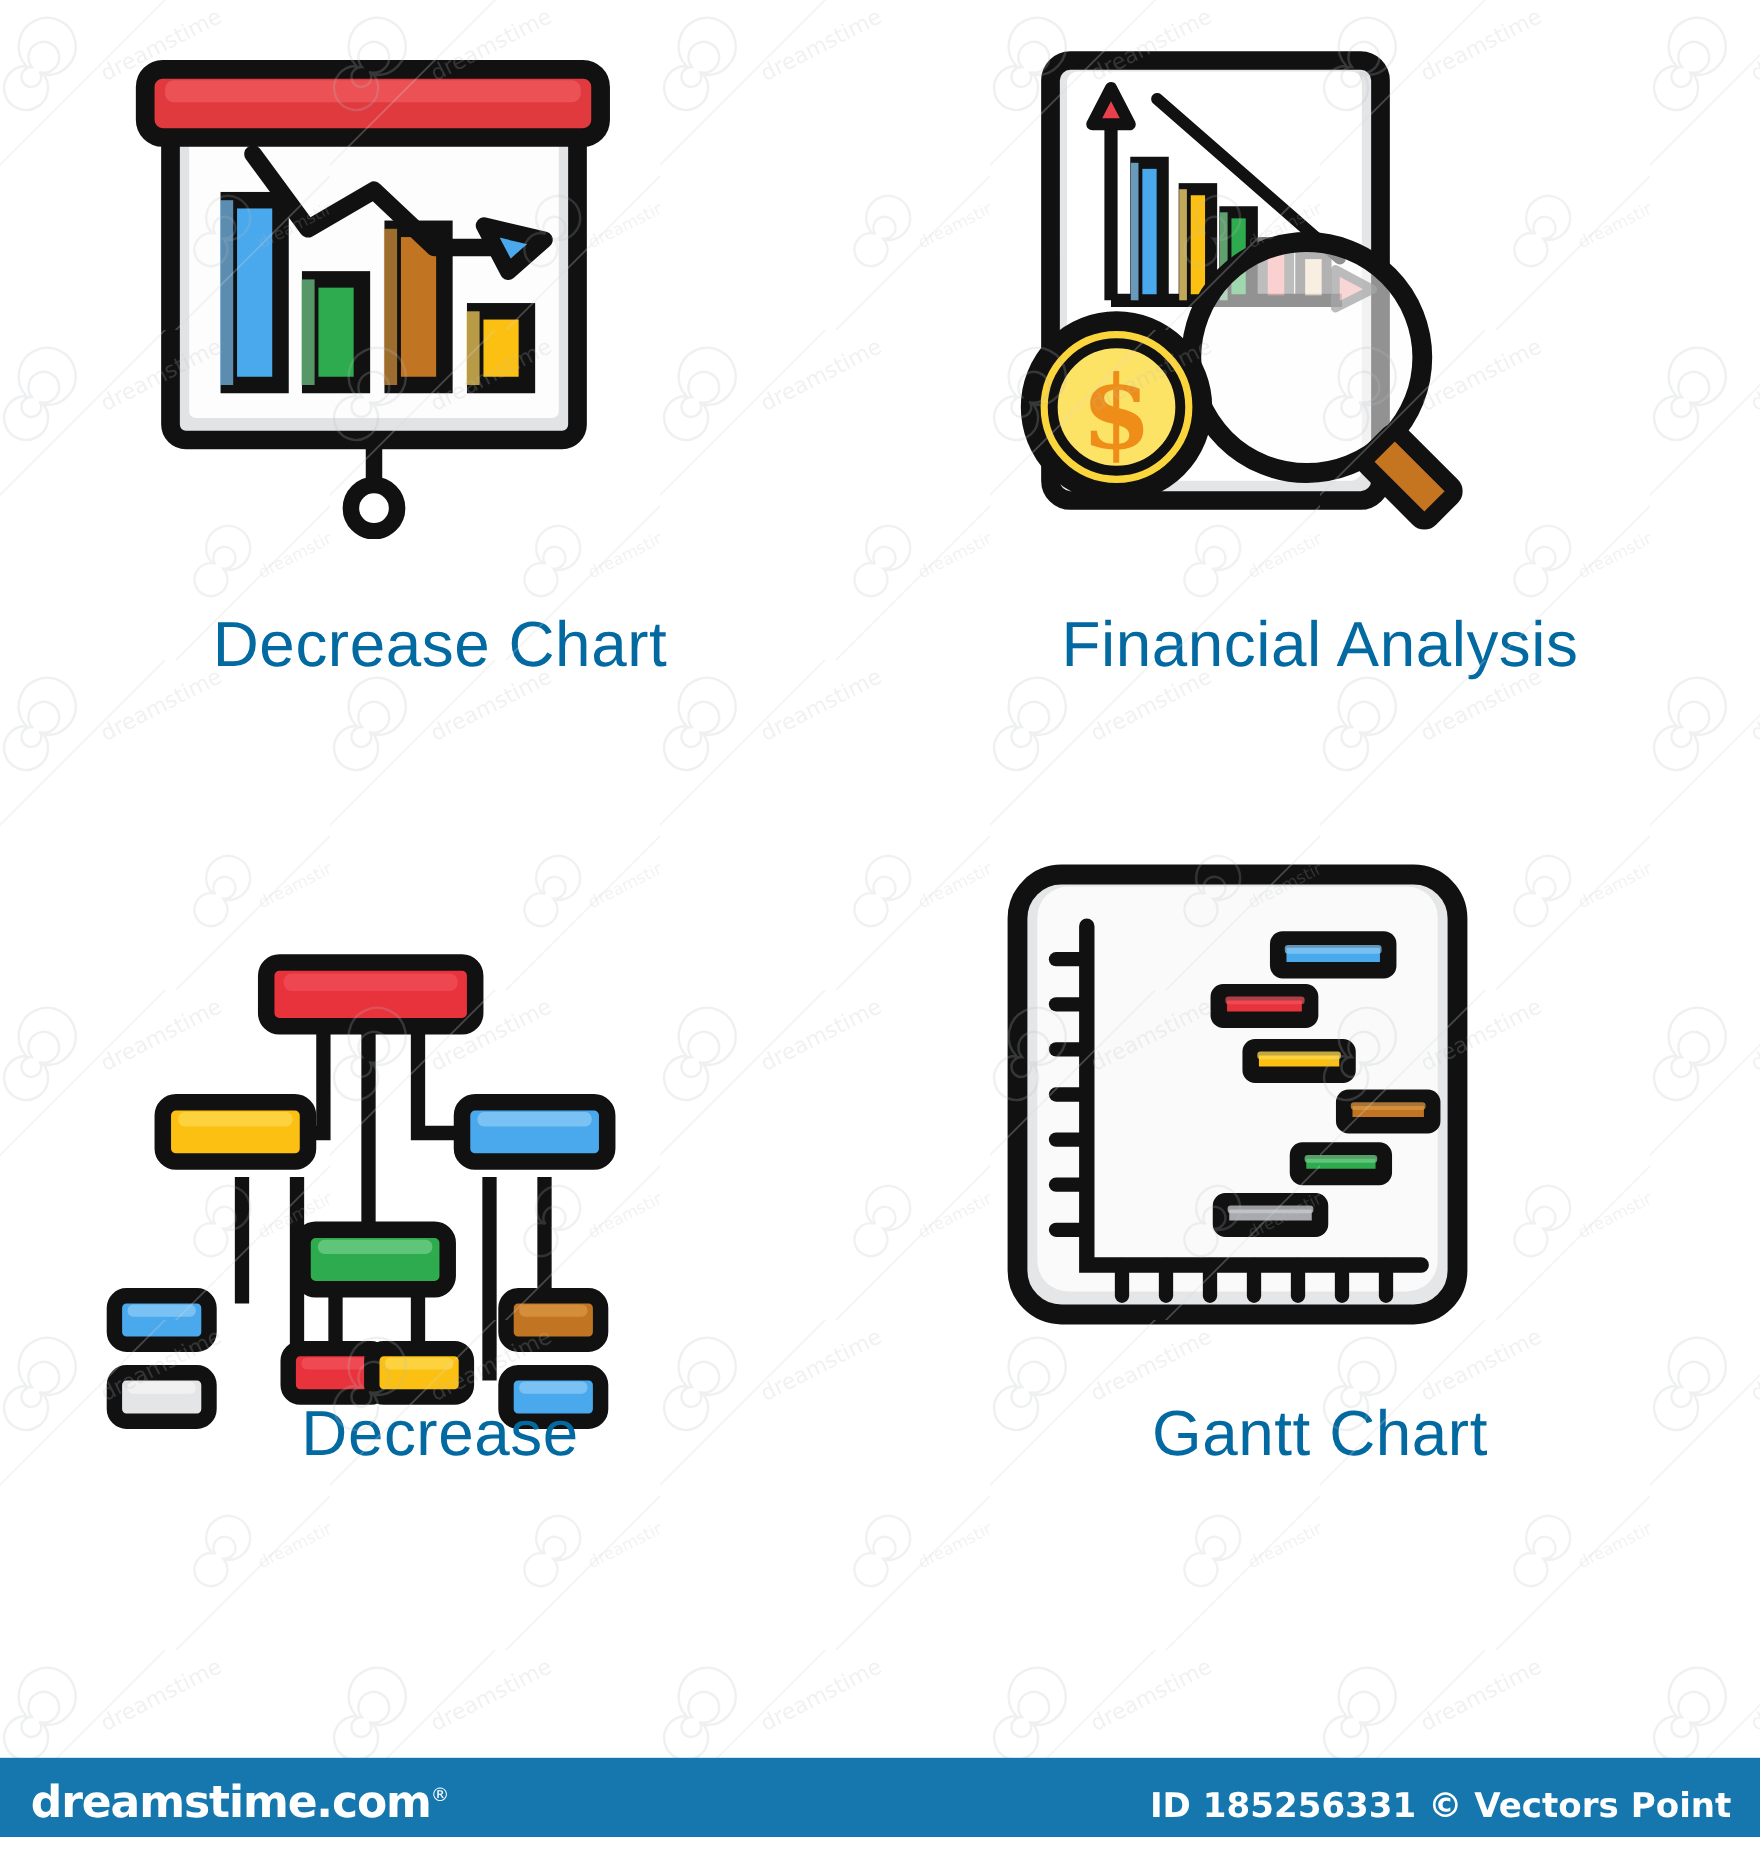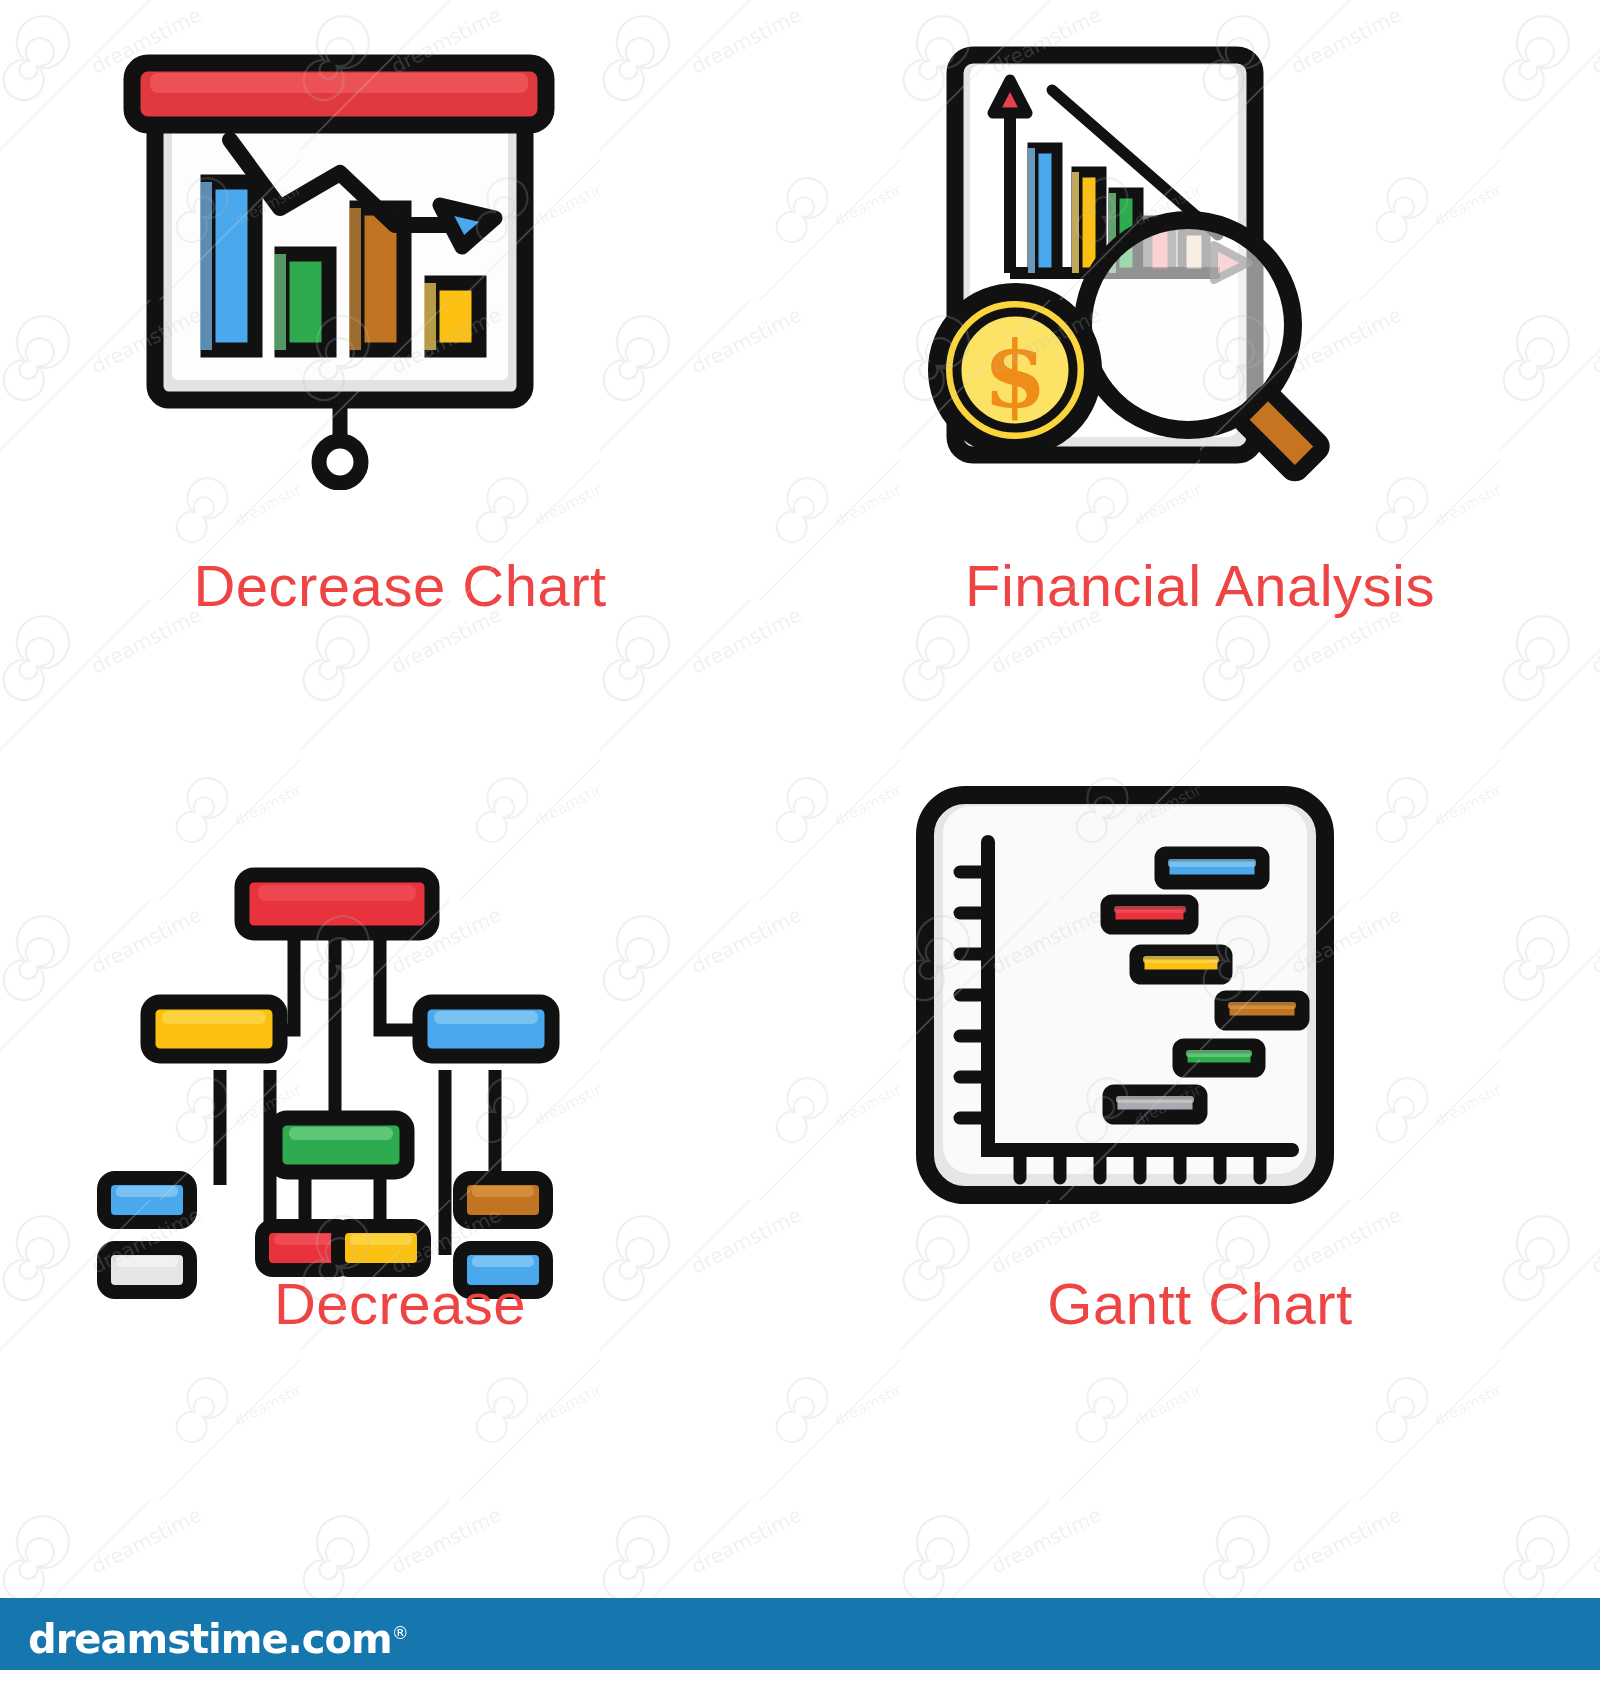"Decrease Chart" .caption { color: #ef4444 -> #0369a1 }
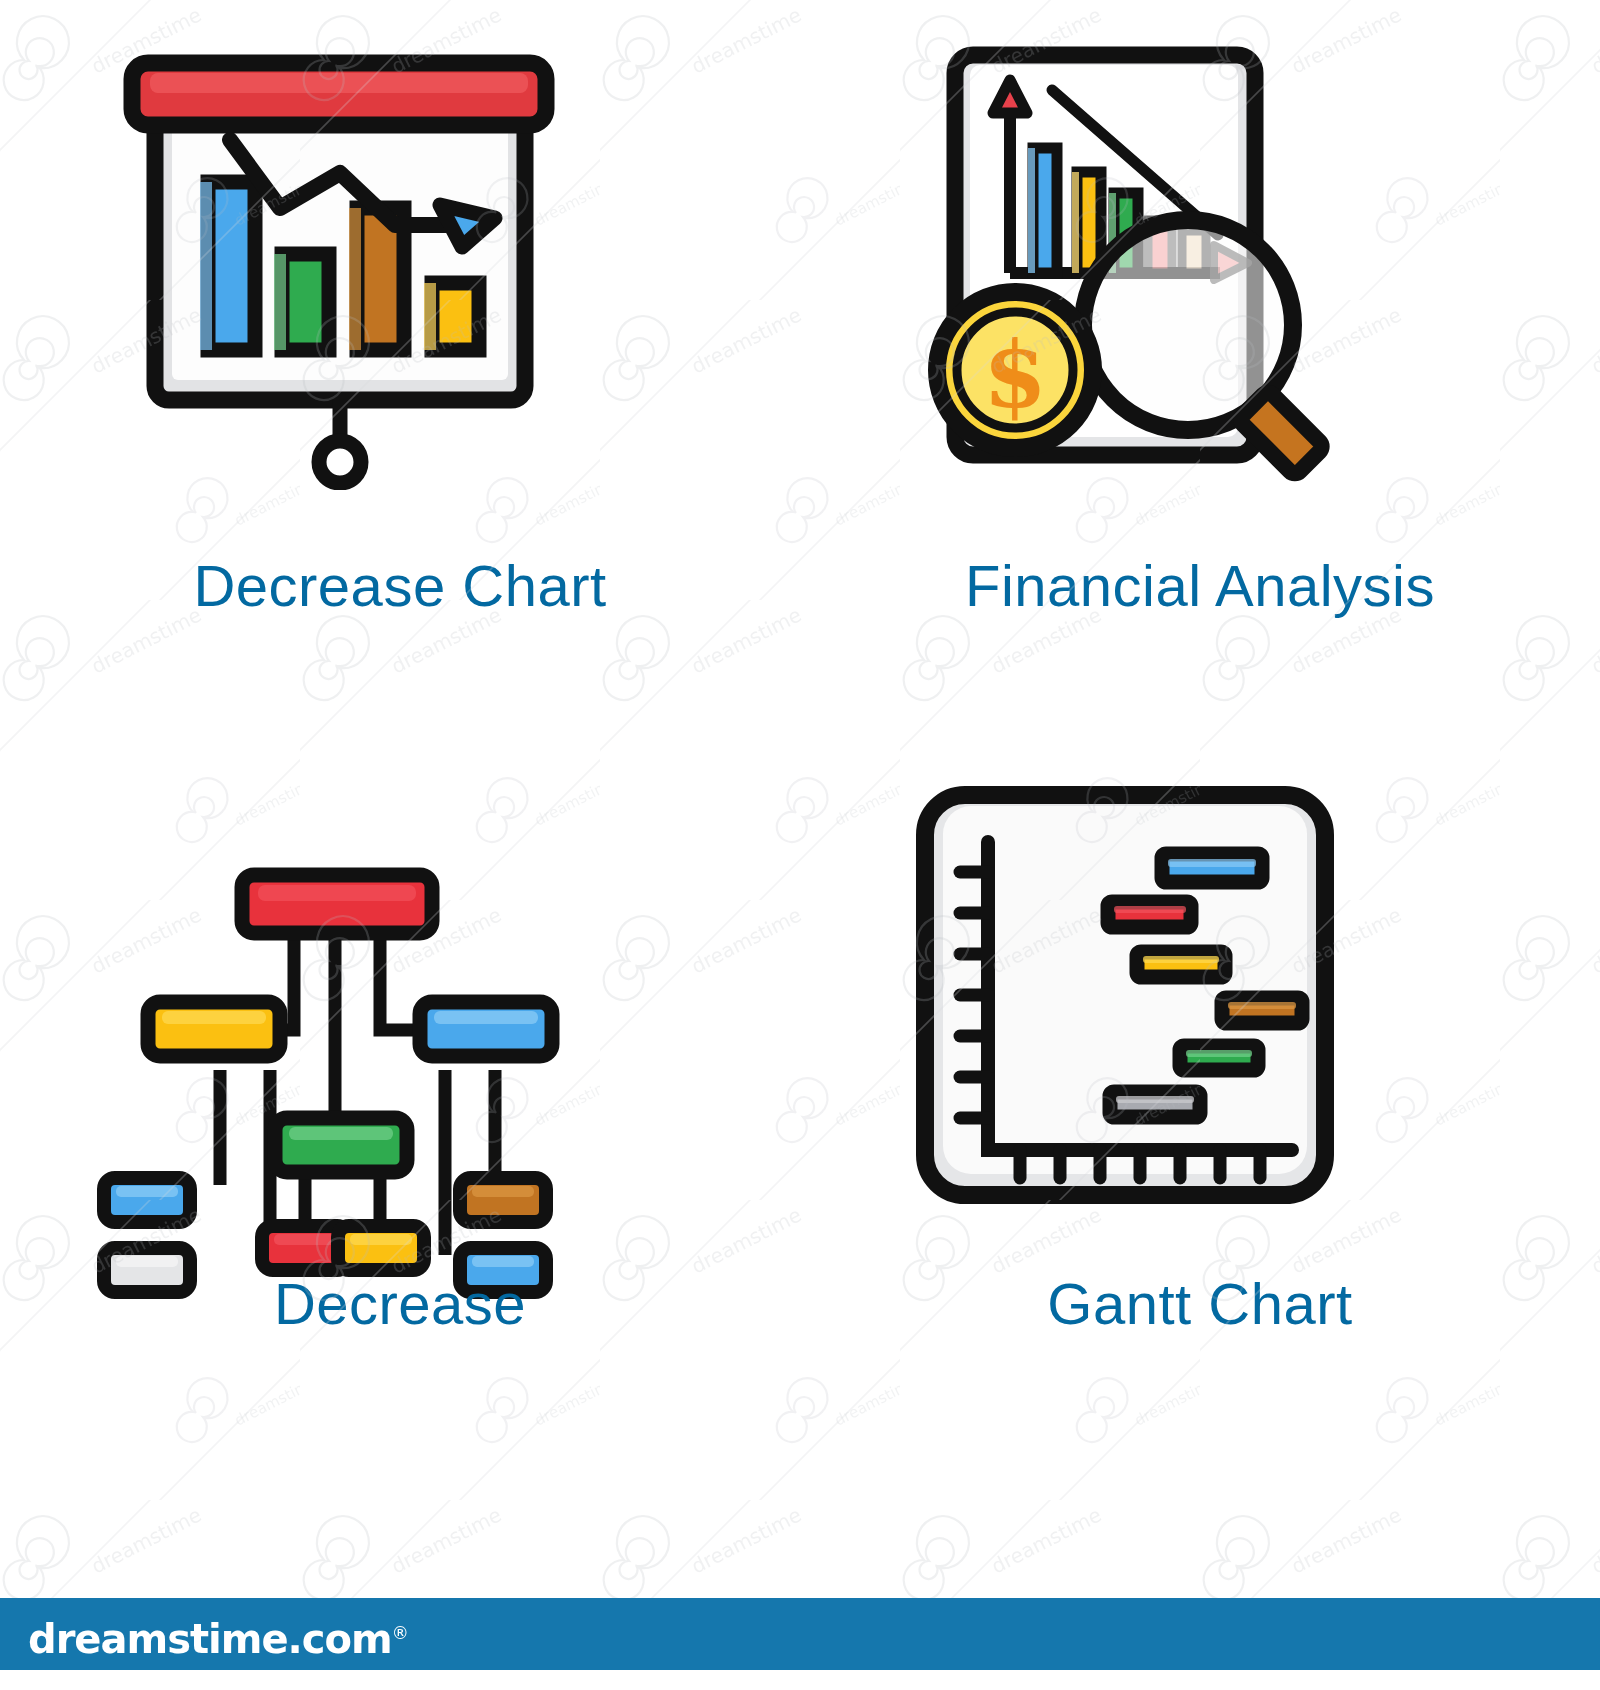"ID 185256331 © Vectors Point" div.credit { html: none -> <div>ID 185256331 © Vectors Point</div> }
